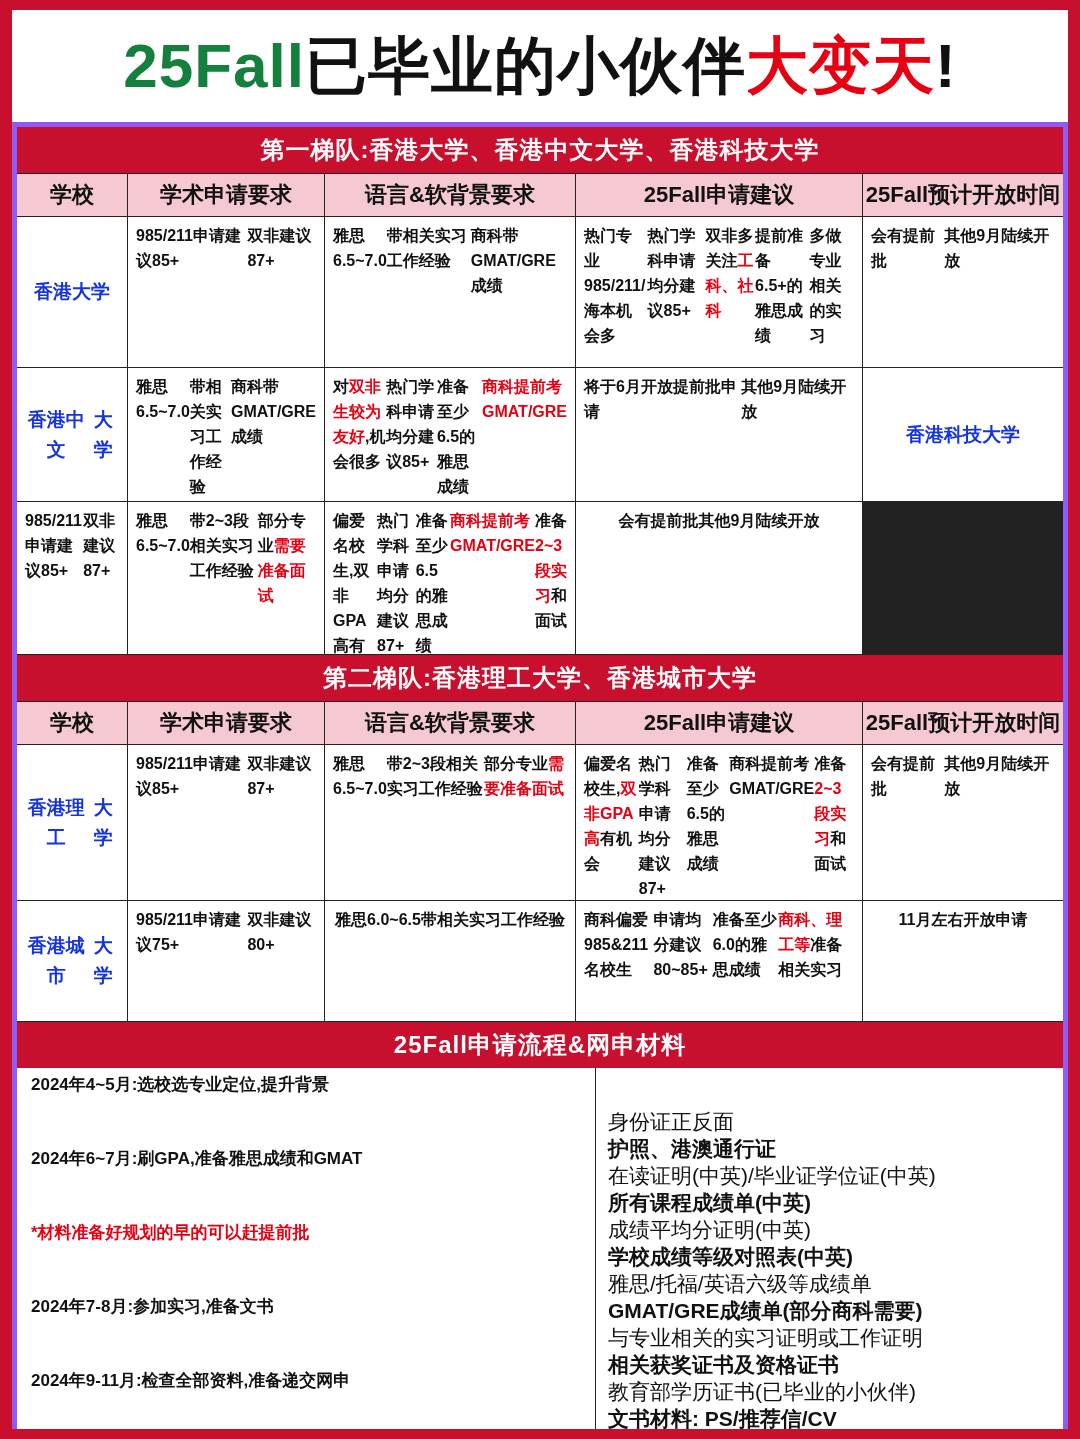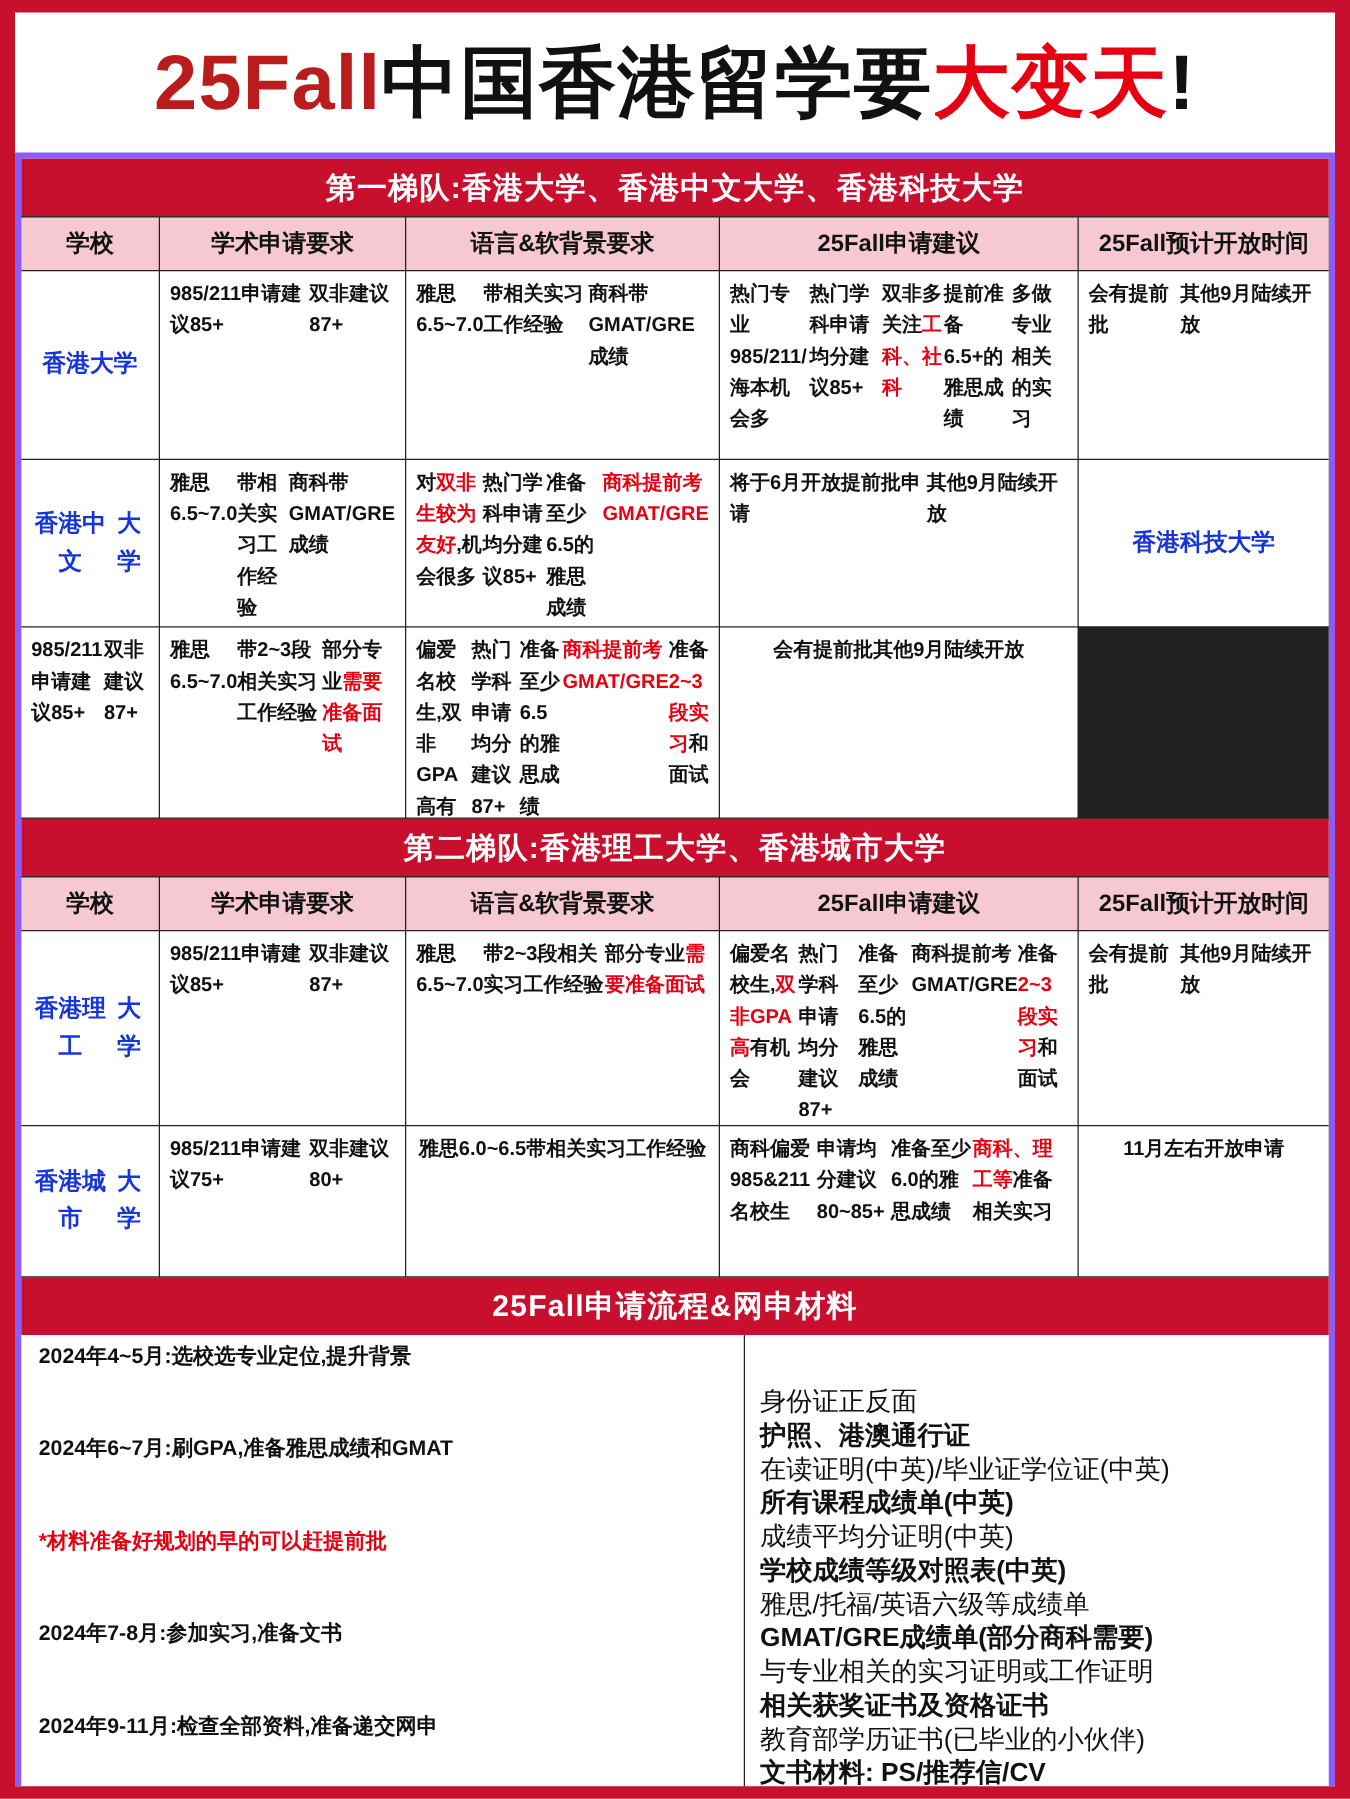"25Fall" .blue { color: #b91c1c -> #15803d }
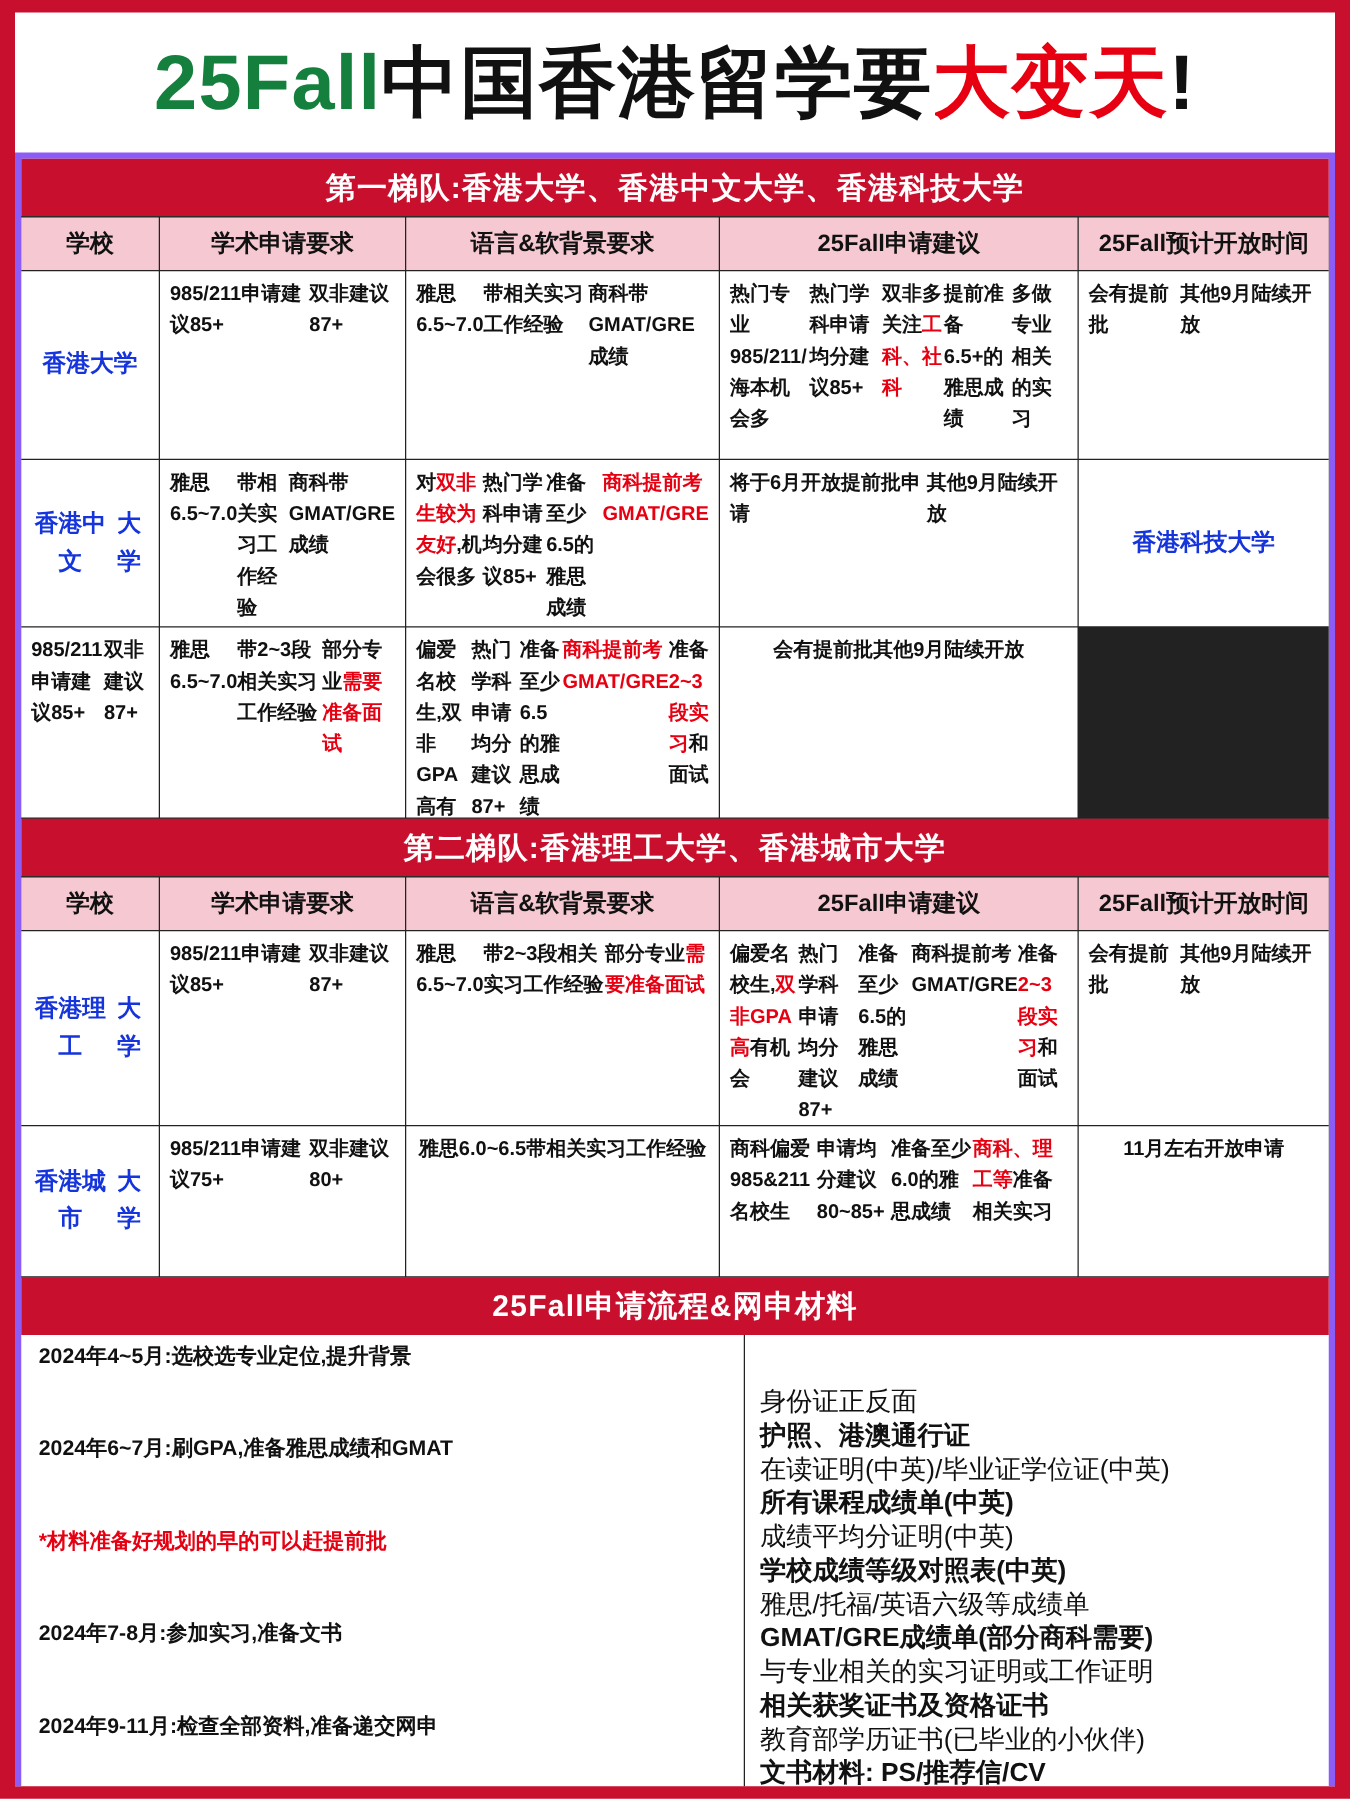"中国香港留学要" span { text: 中国香港留学要 -> 已毕业的小伙伴 }
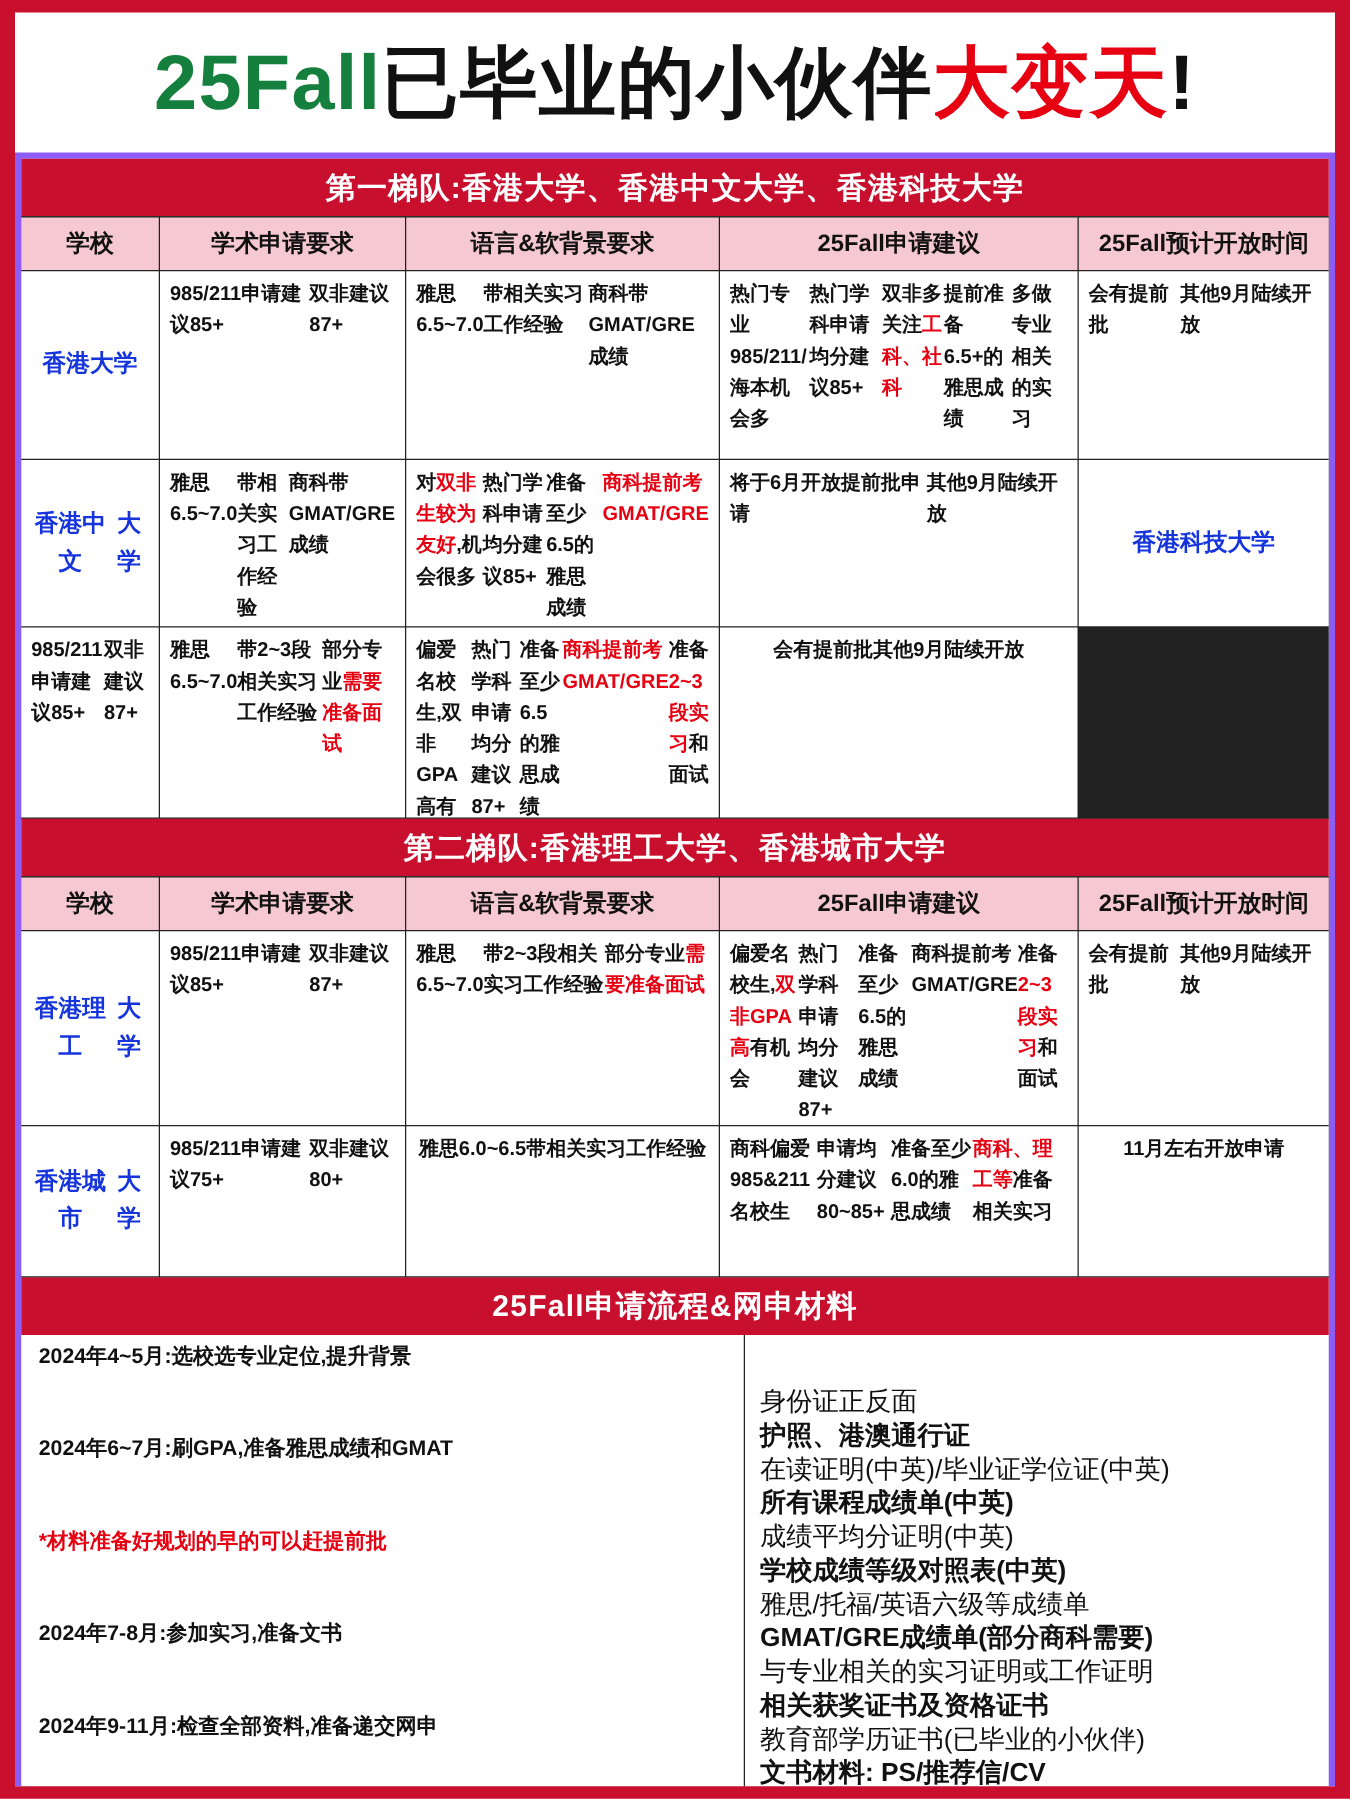"学校" .hd { font-size: 19px -> 22px }
